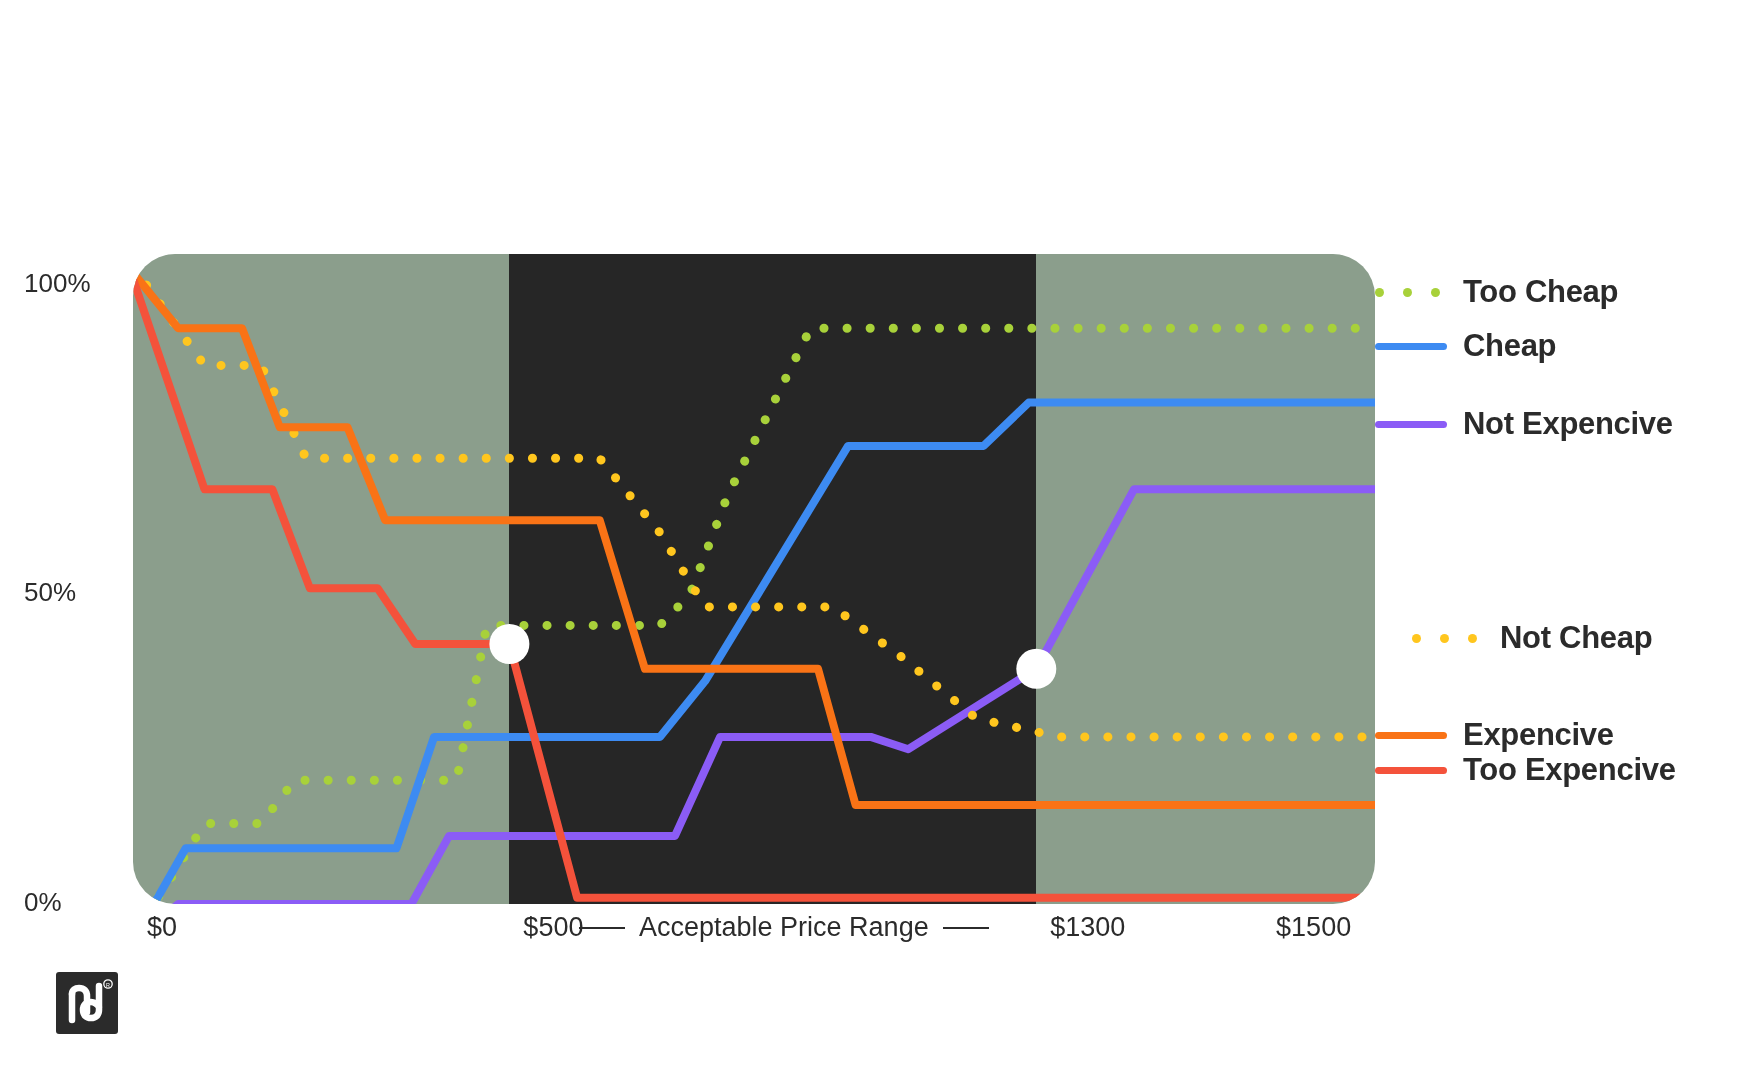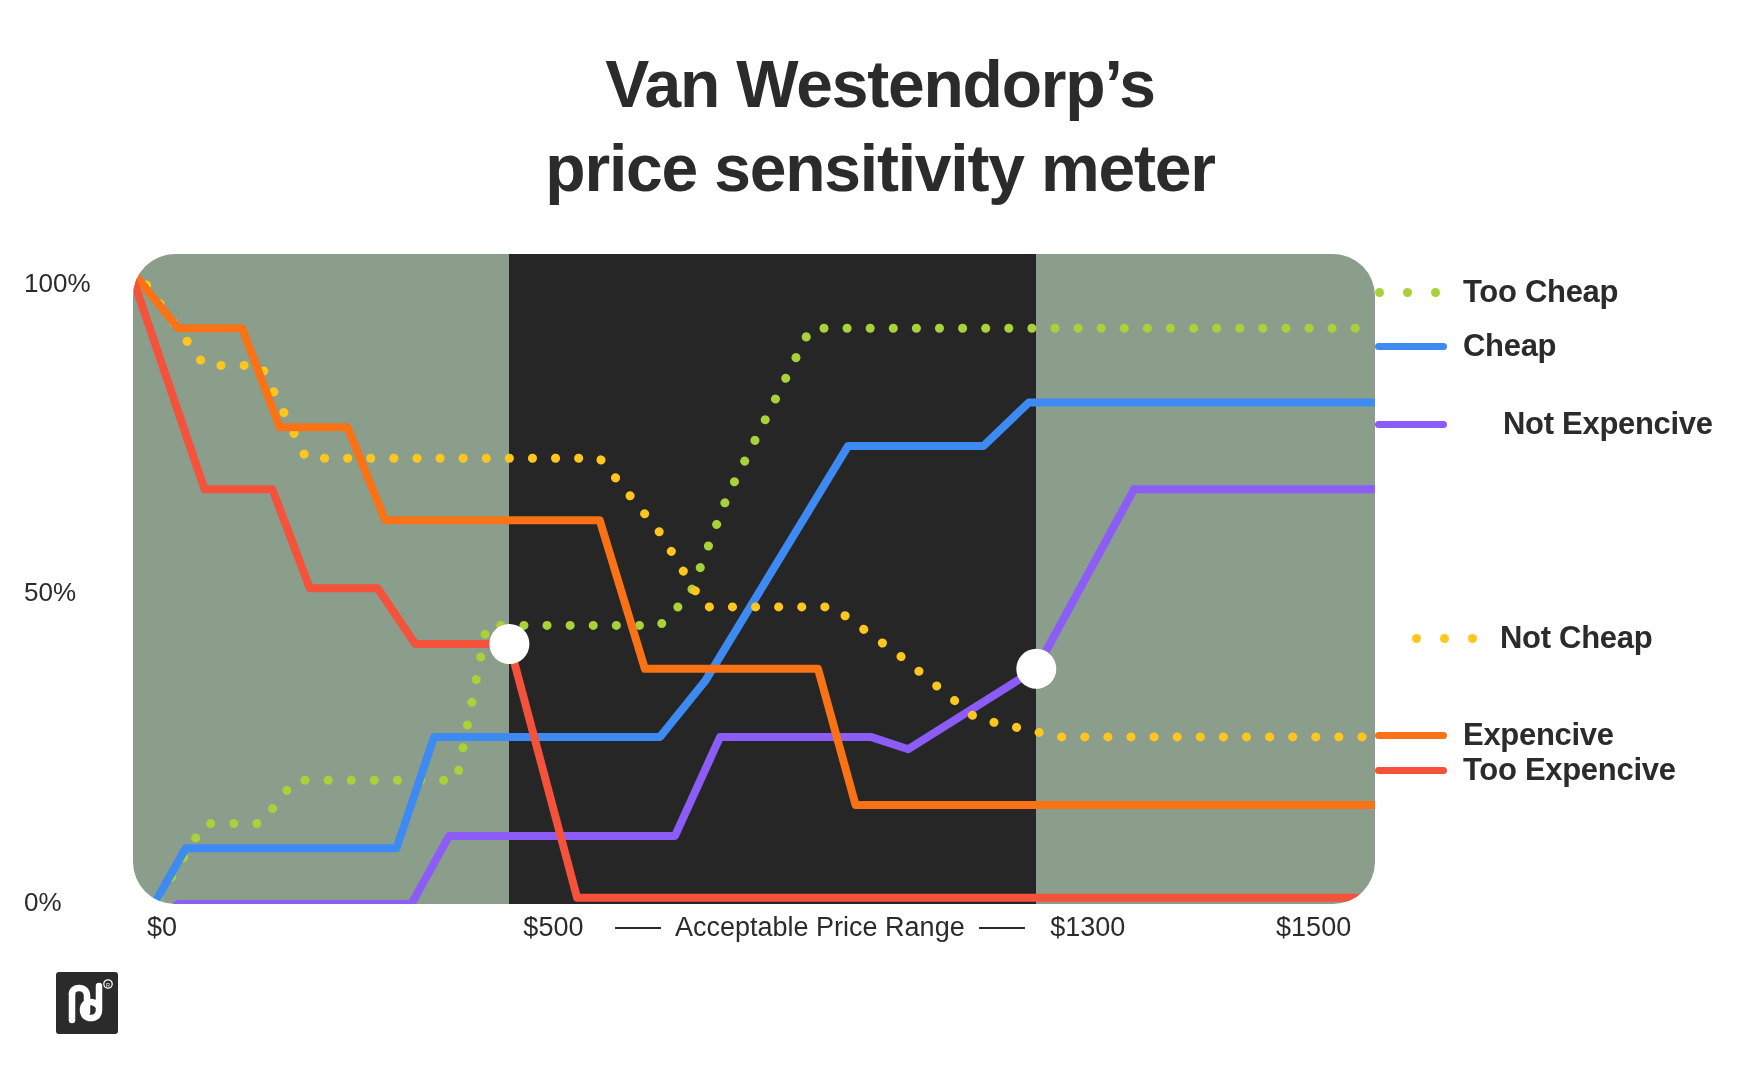"Van Westendorp’s" h1 { html: <h1>Van Westendorp’s price sensitivity meter</h1> -> none }
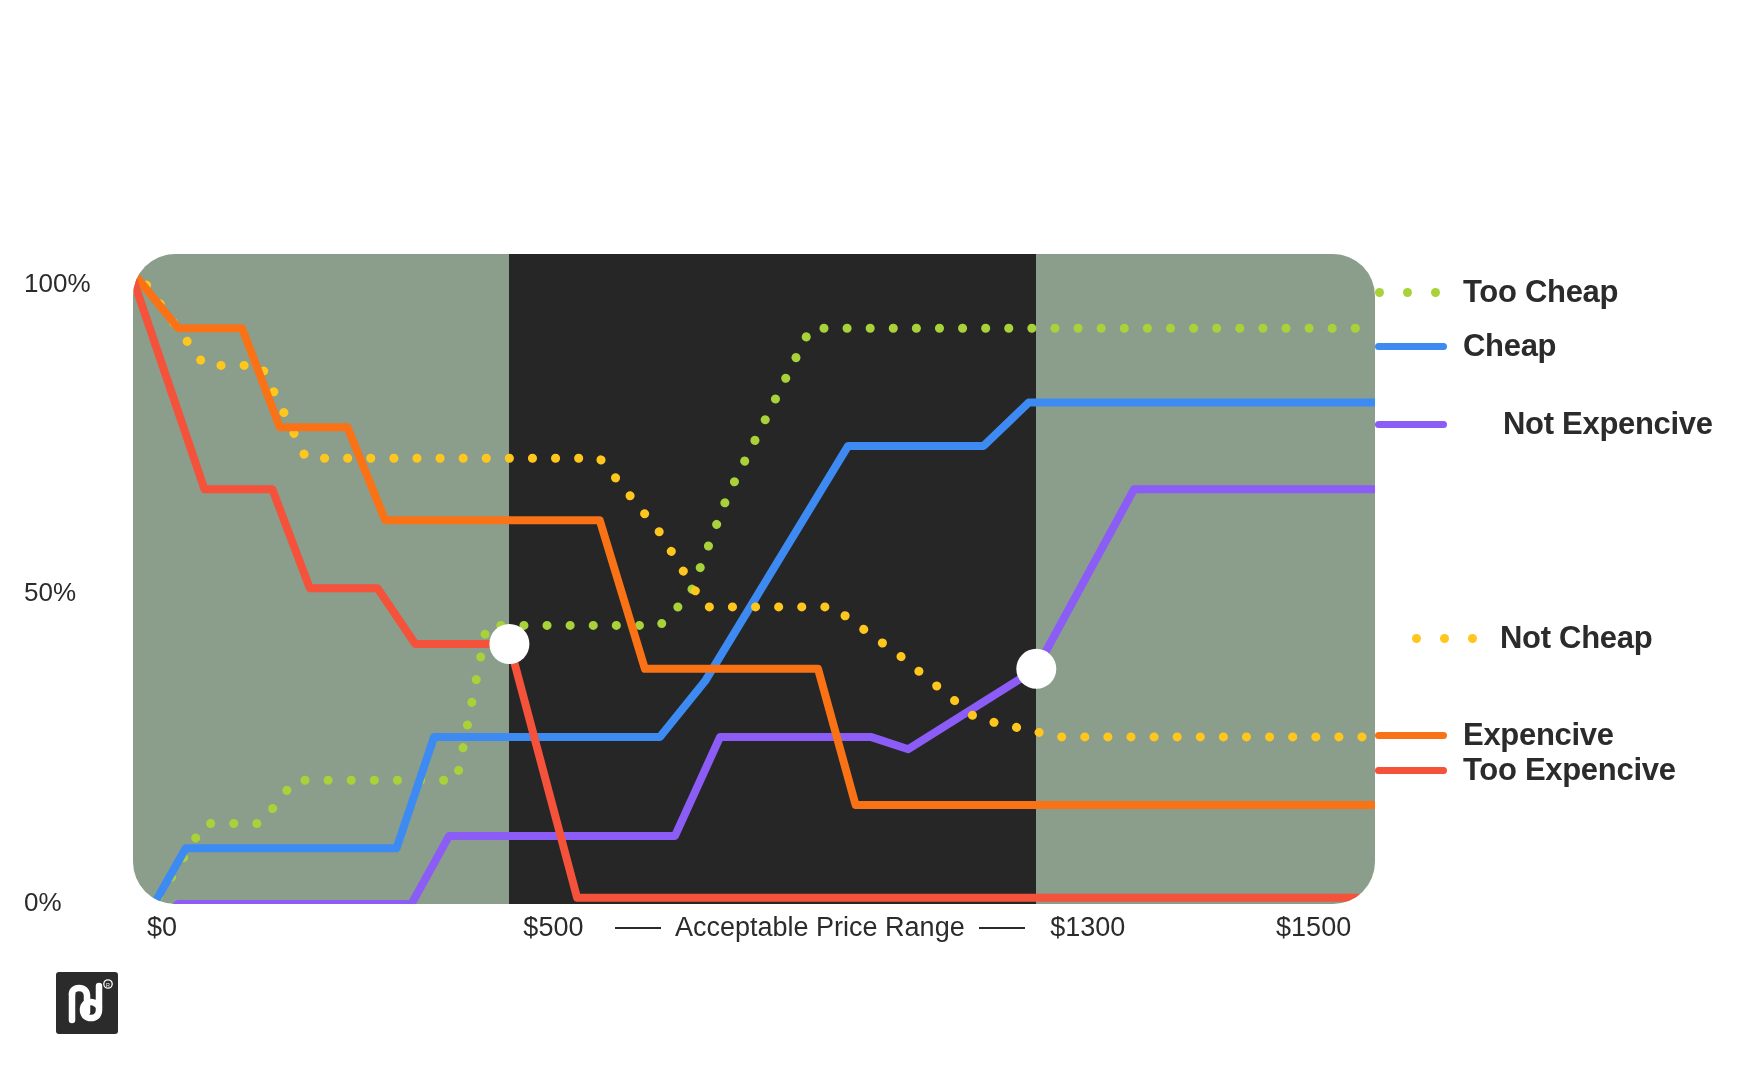"Not Expencive" div.legend-row { gap: 40px -> none }
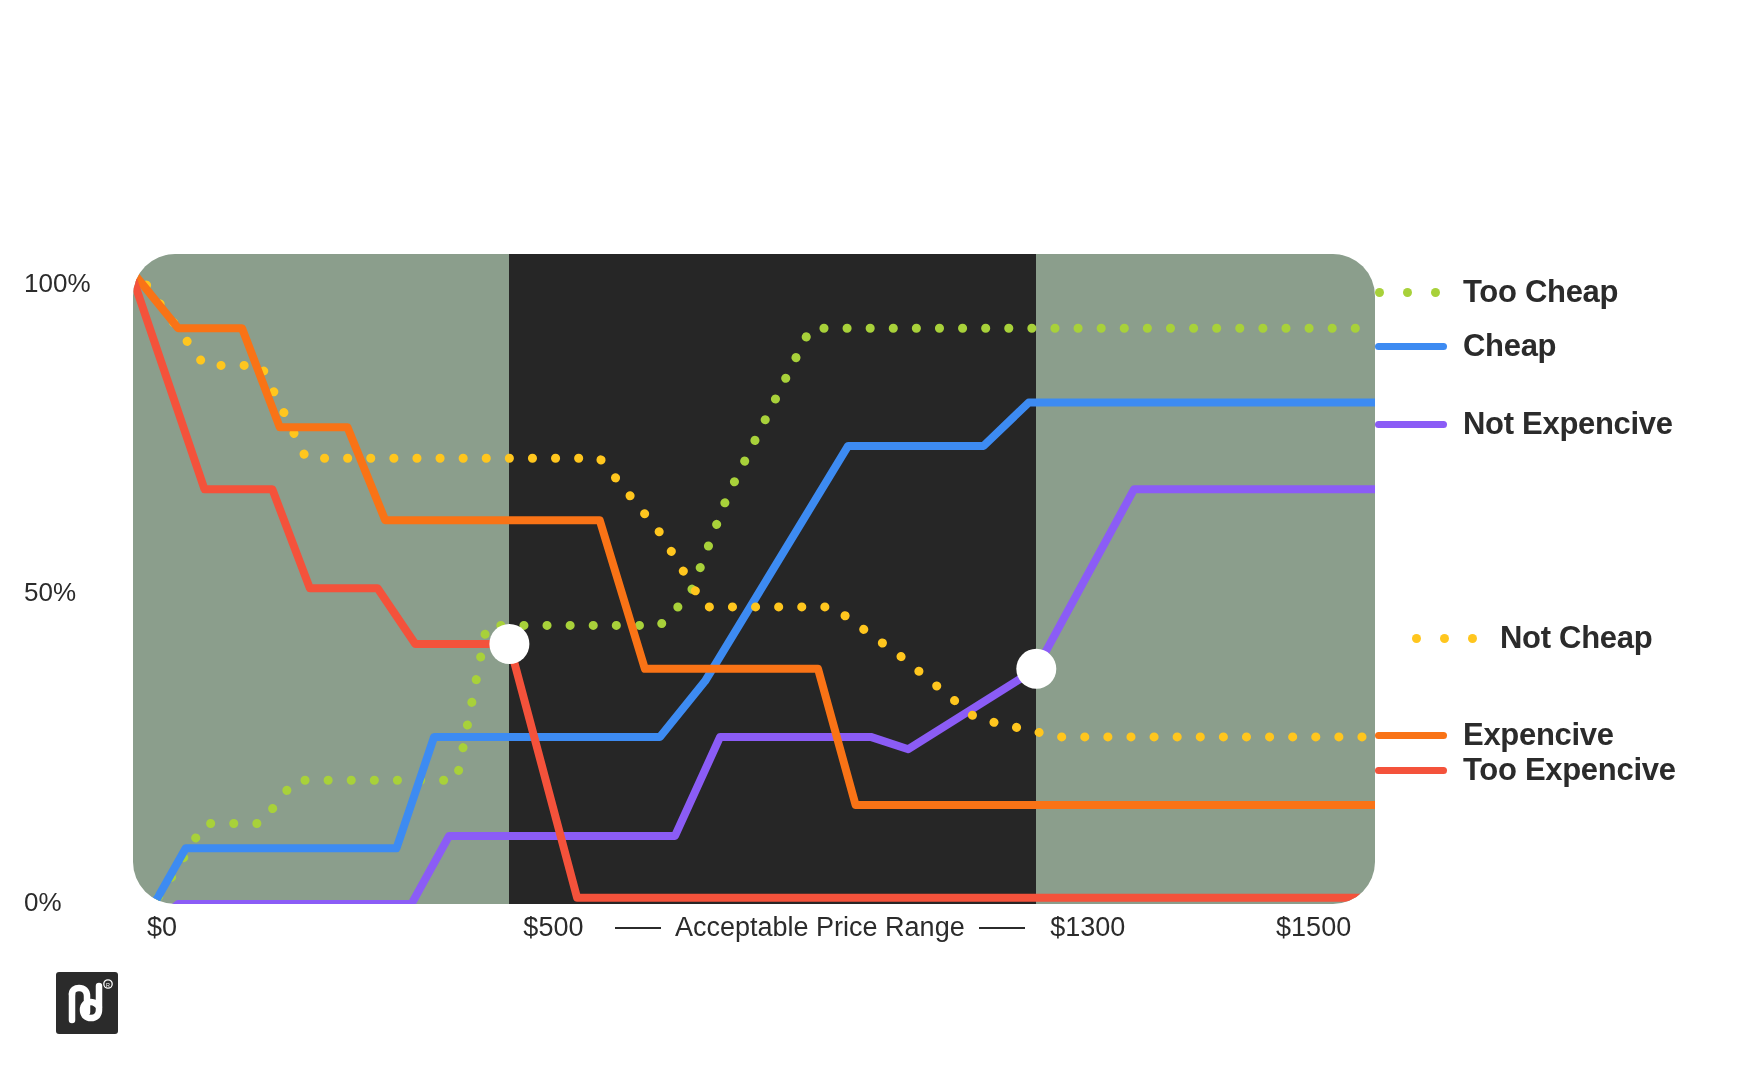"Acceptable Price Range" div { left: 615px -> 579px }
